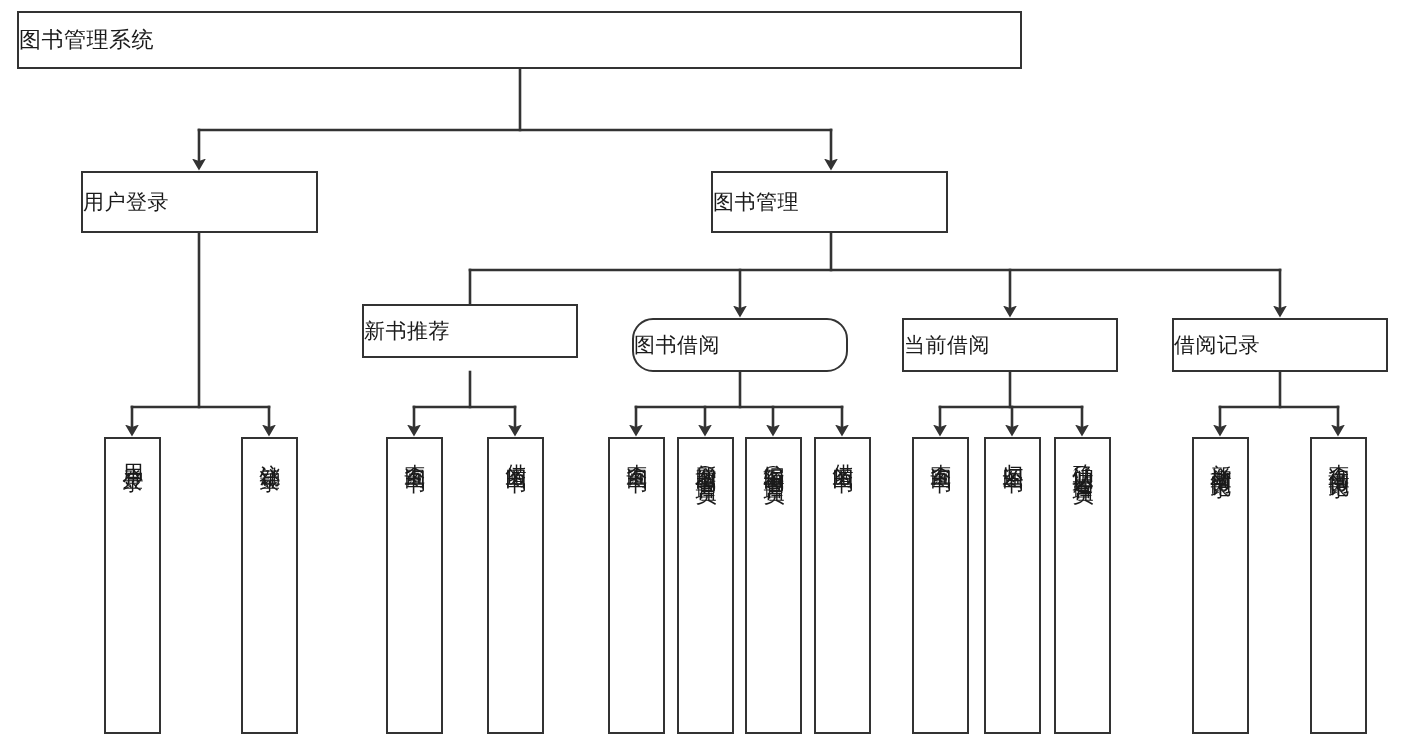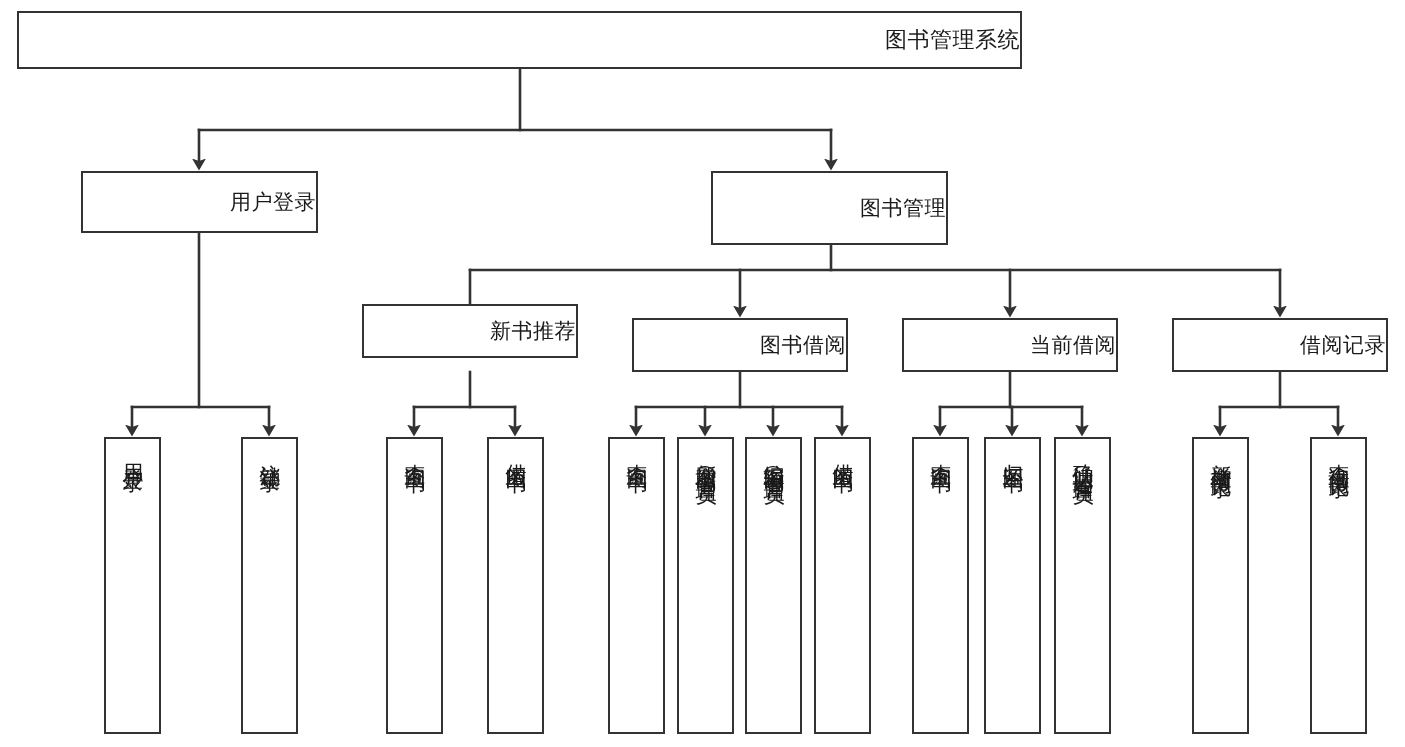"图书管理系统" .node { justify-content: flex-end -> flex-start }
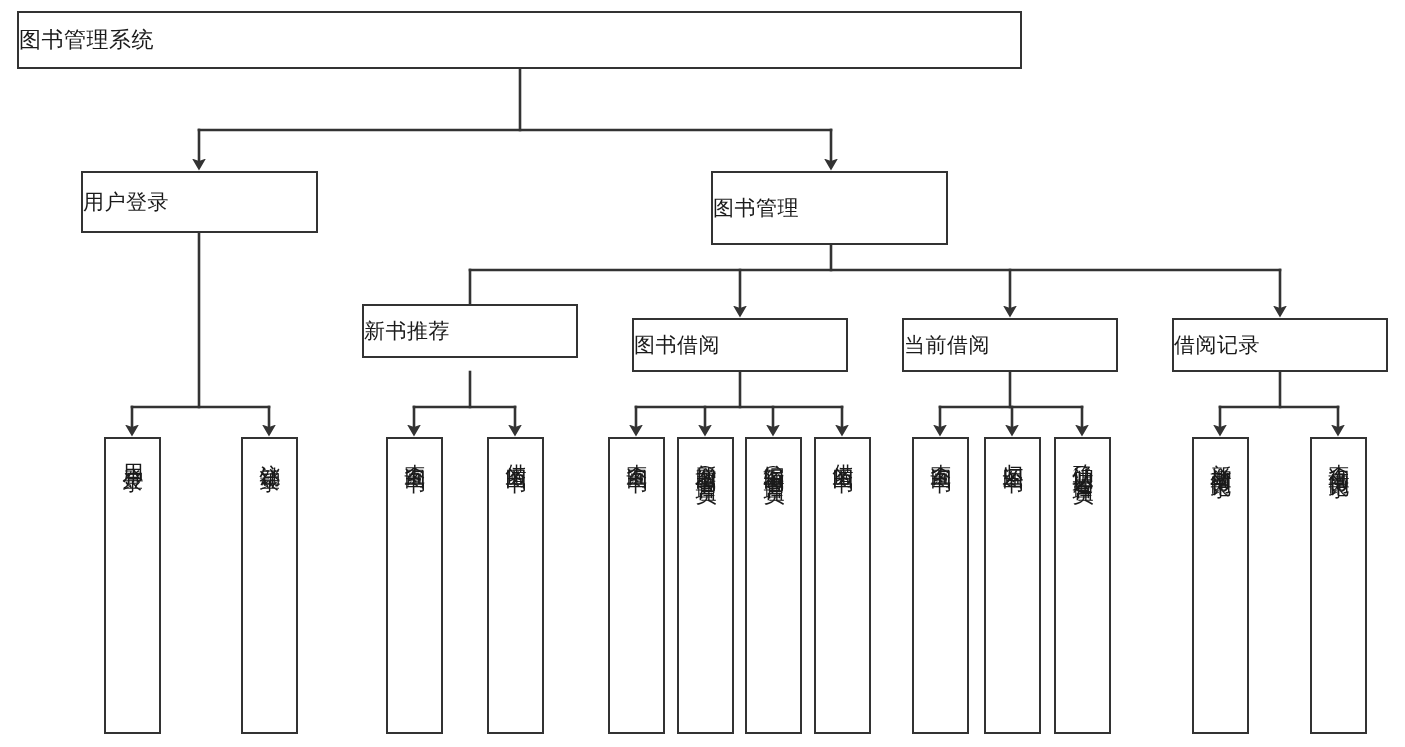"图书管理" div.node { height: 74px -> 62px }
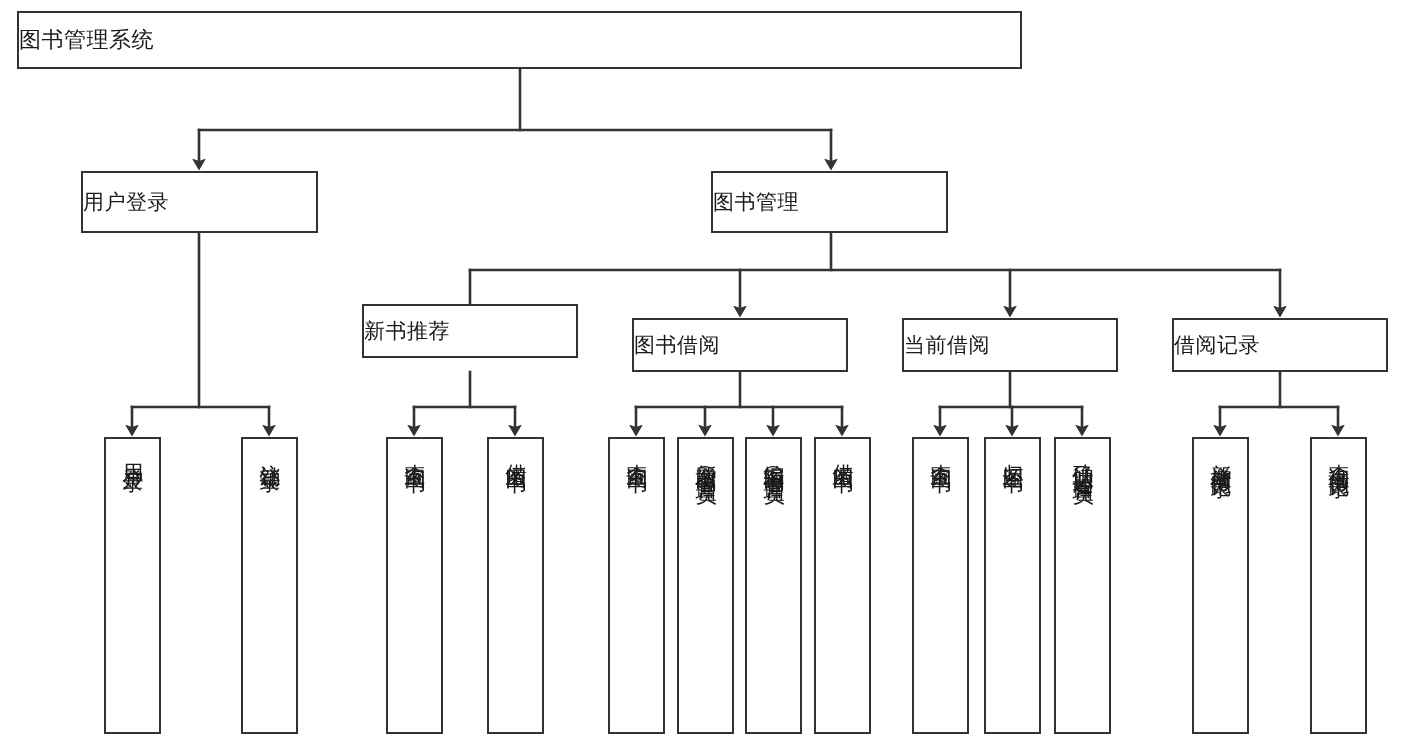"图书借阅" div.node { border-radius: none -> 21px }
